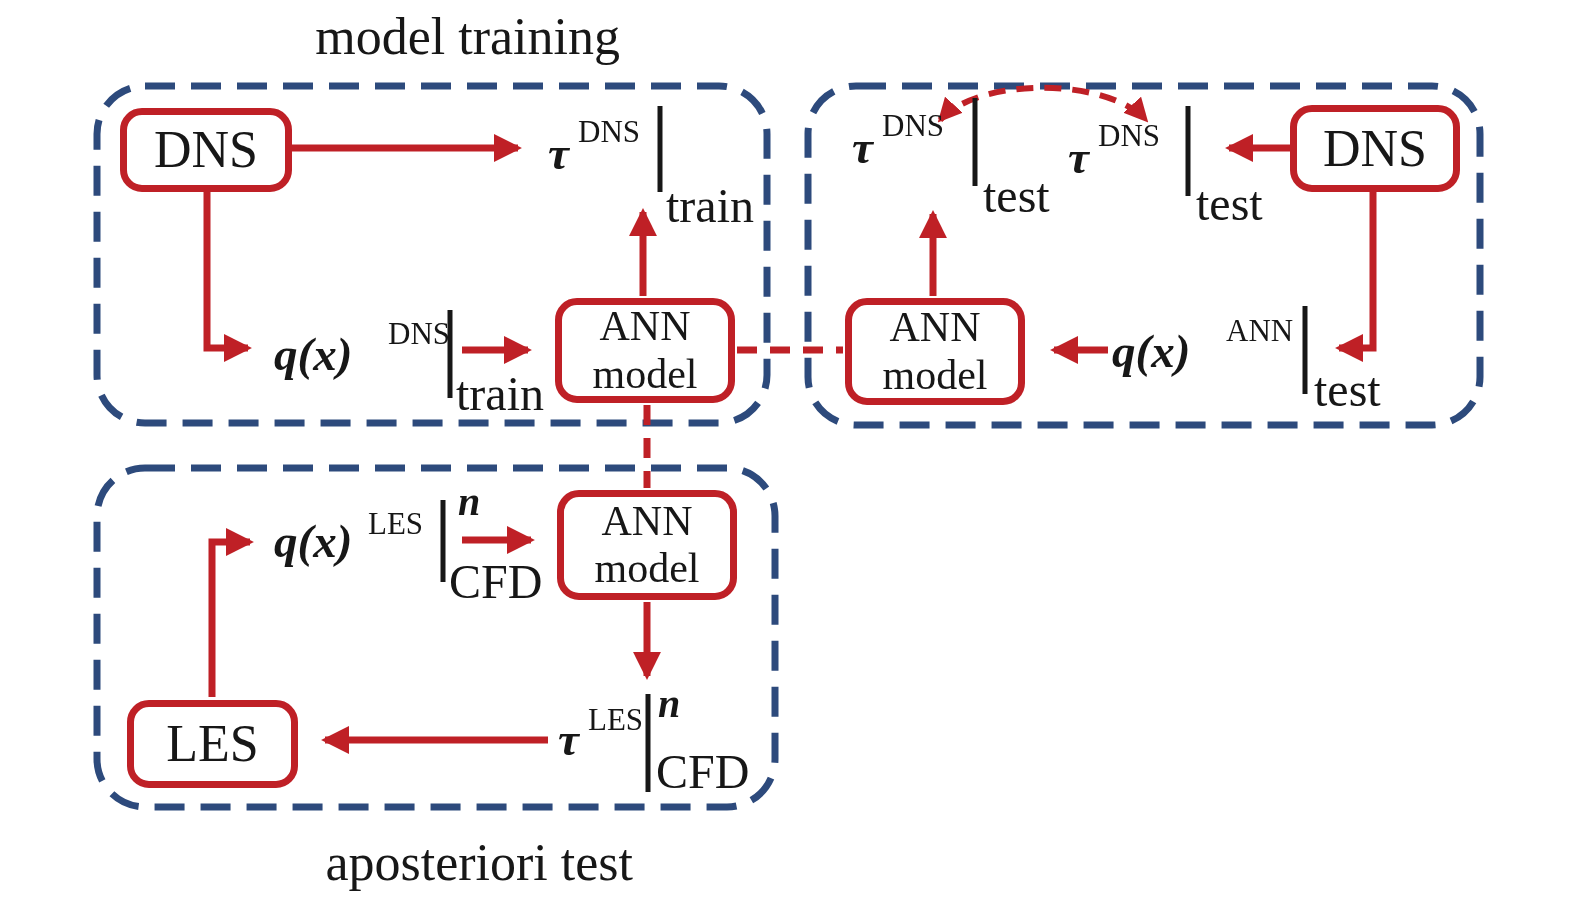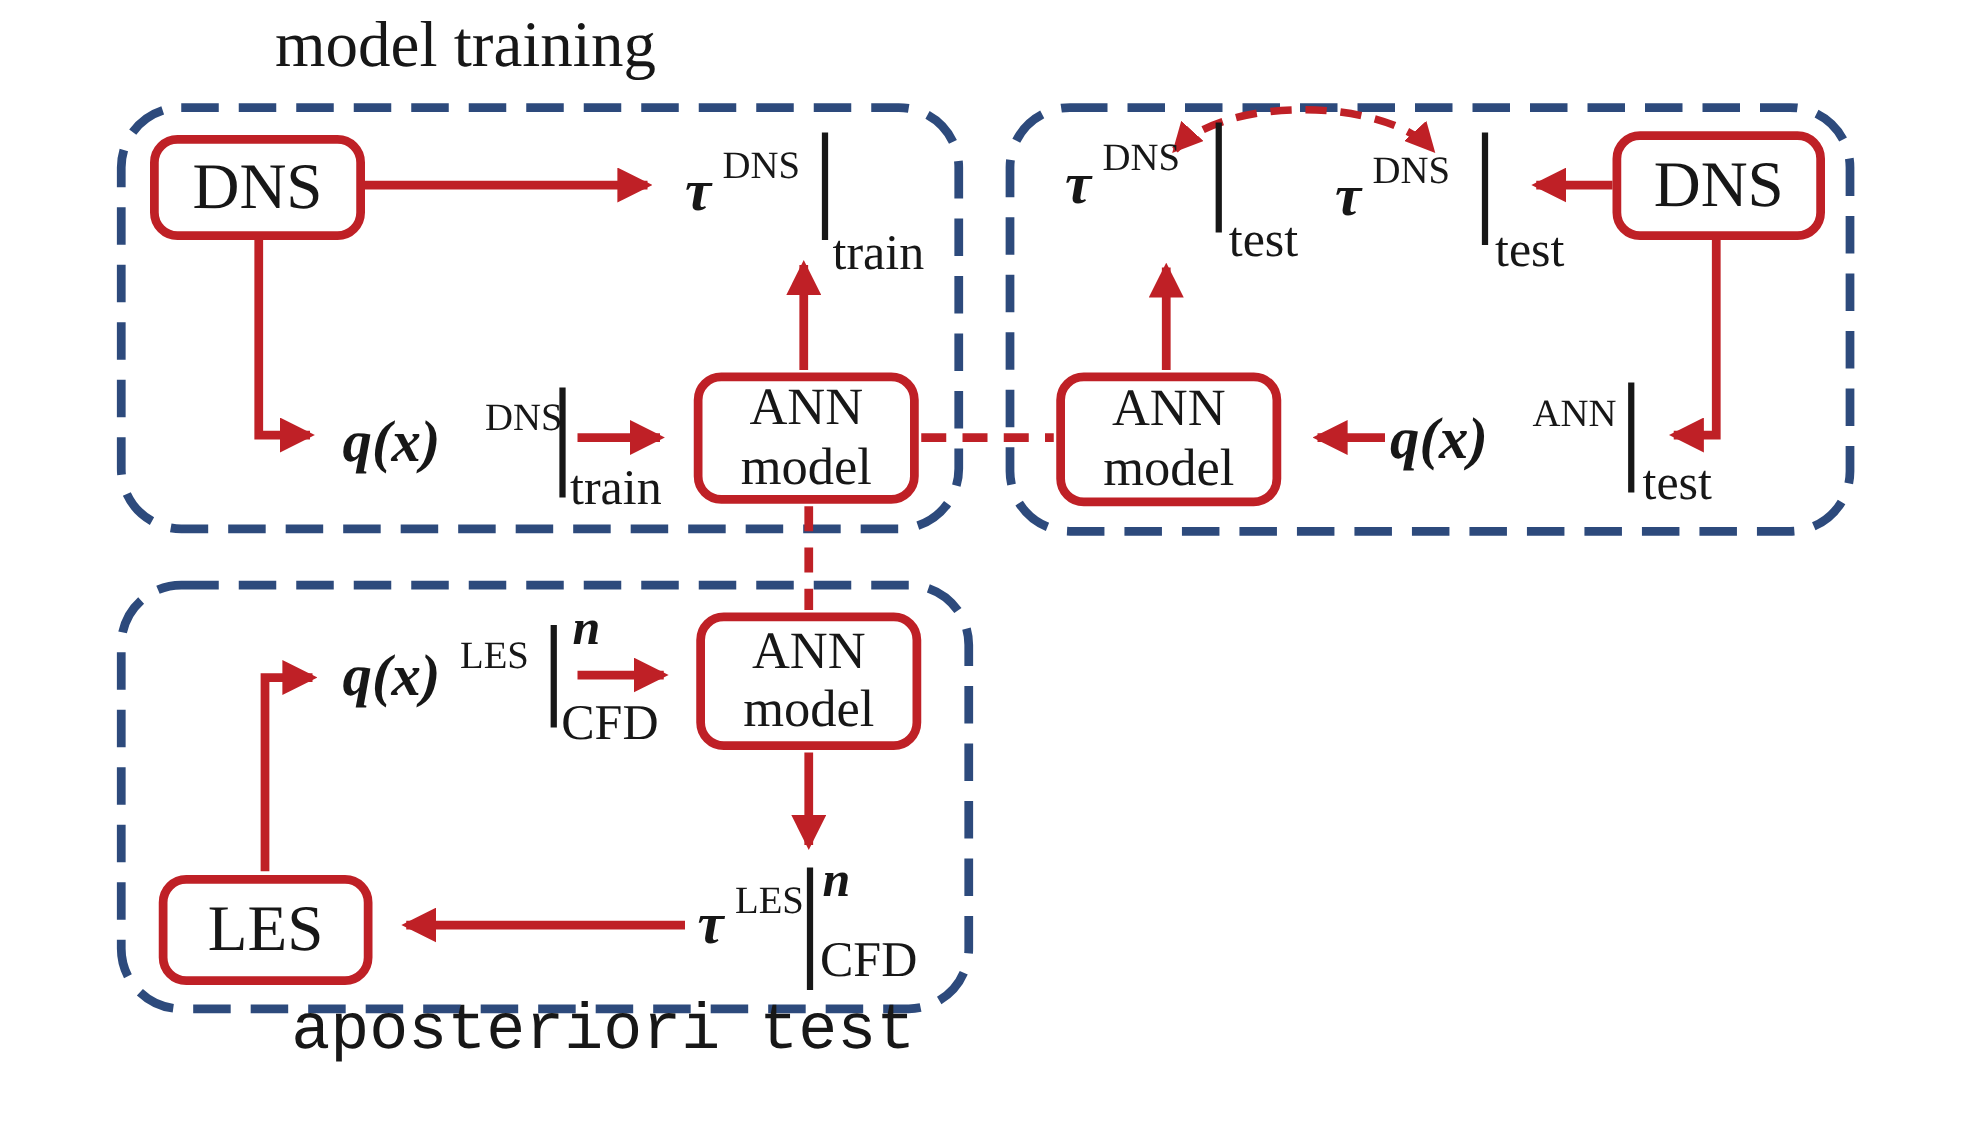"model training" .title { text-align: left -> right }
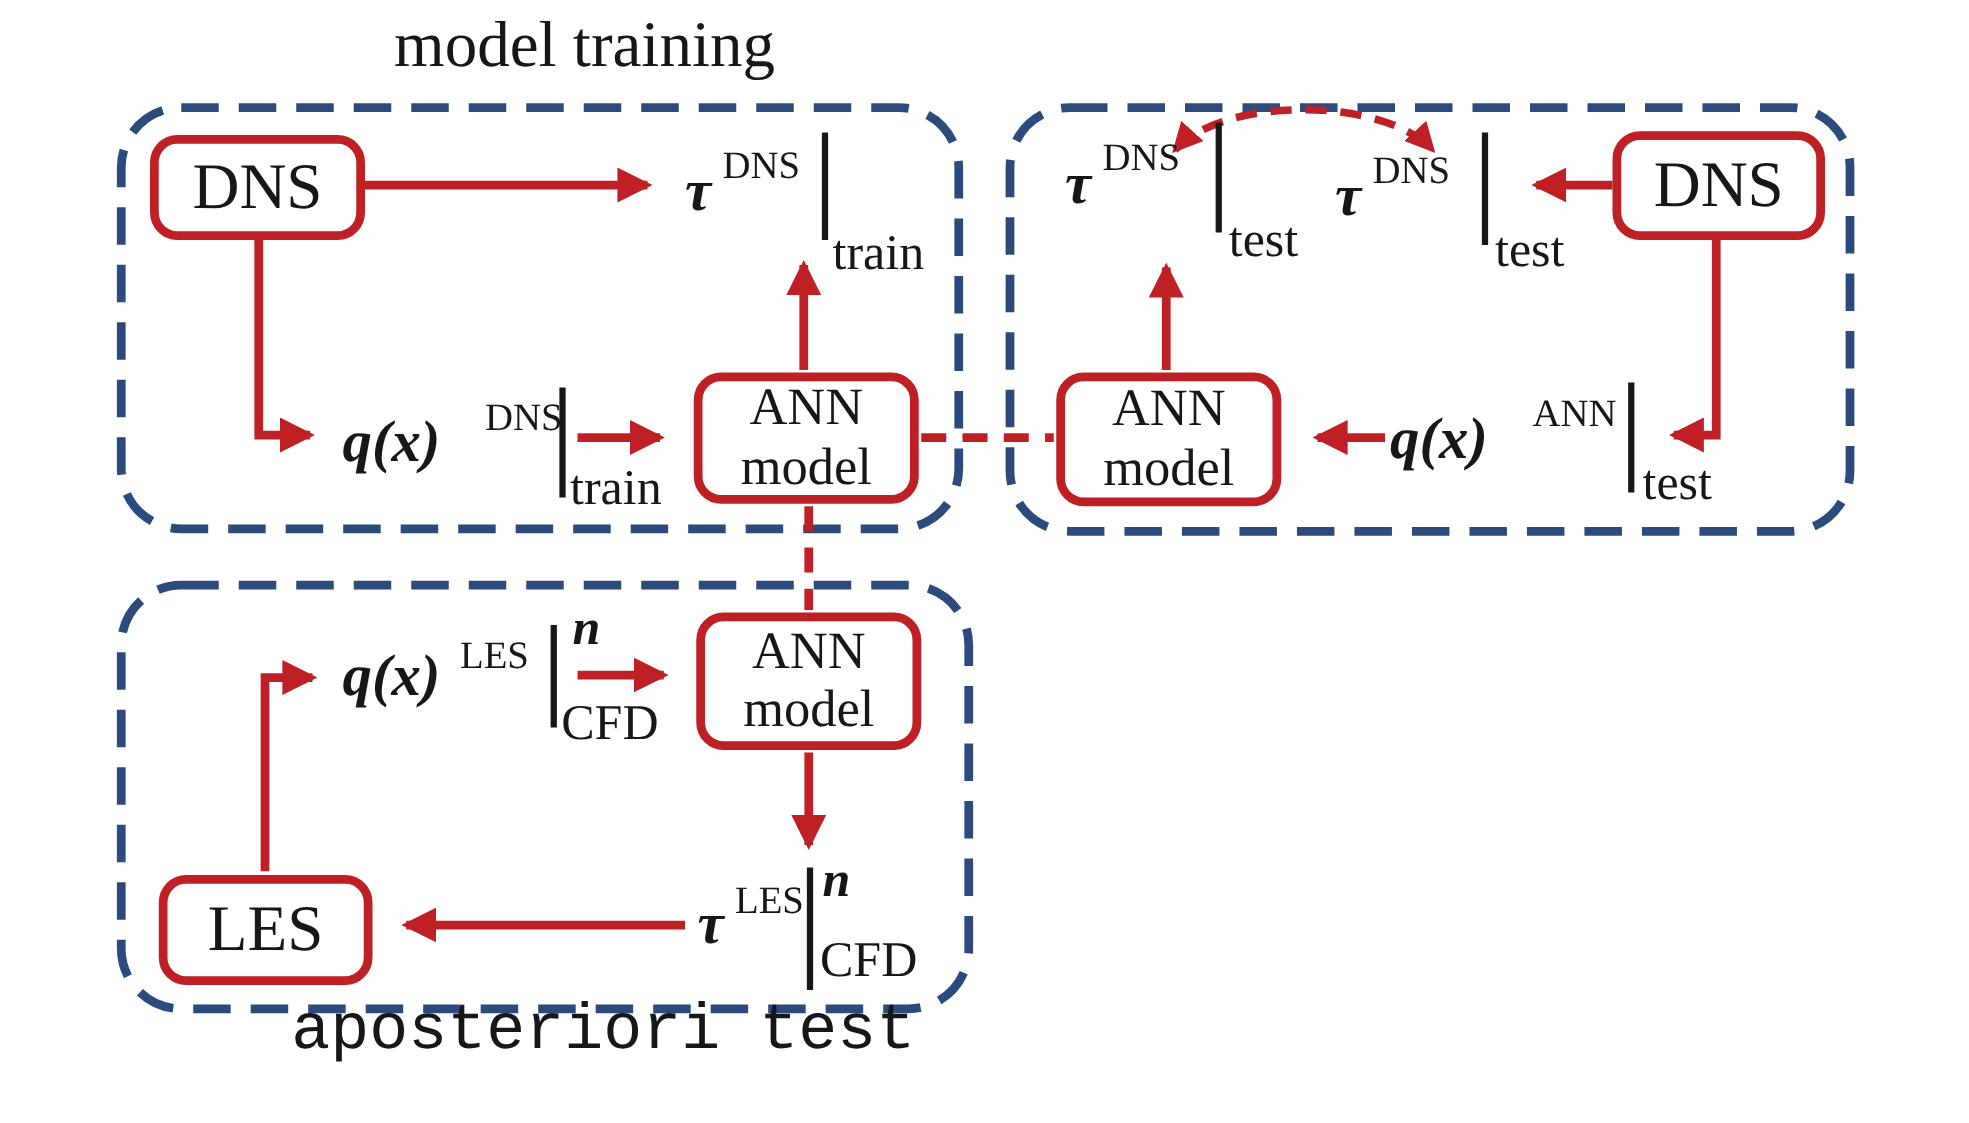"train" .t-sub { font-size: 40px -> 48px }
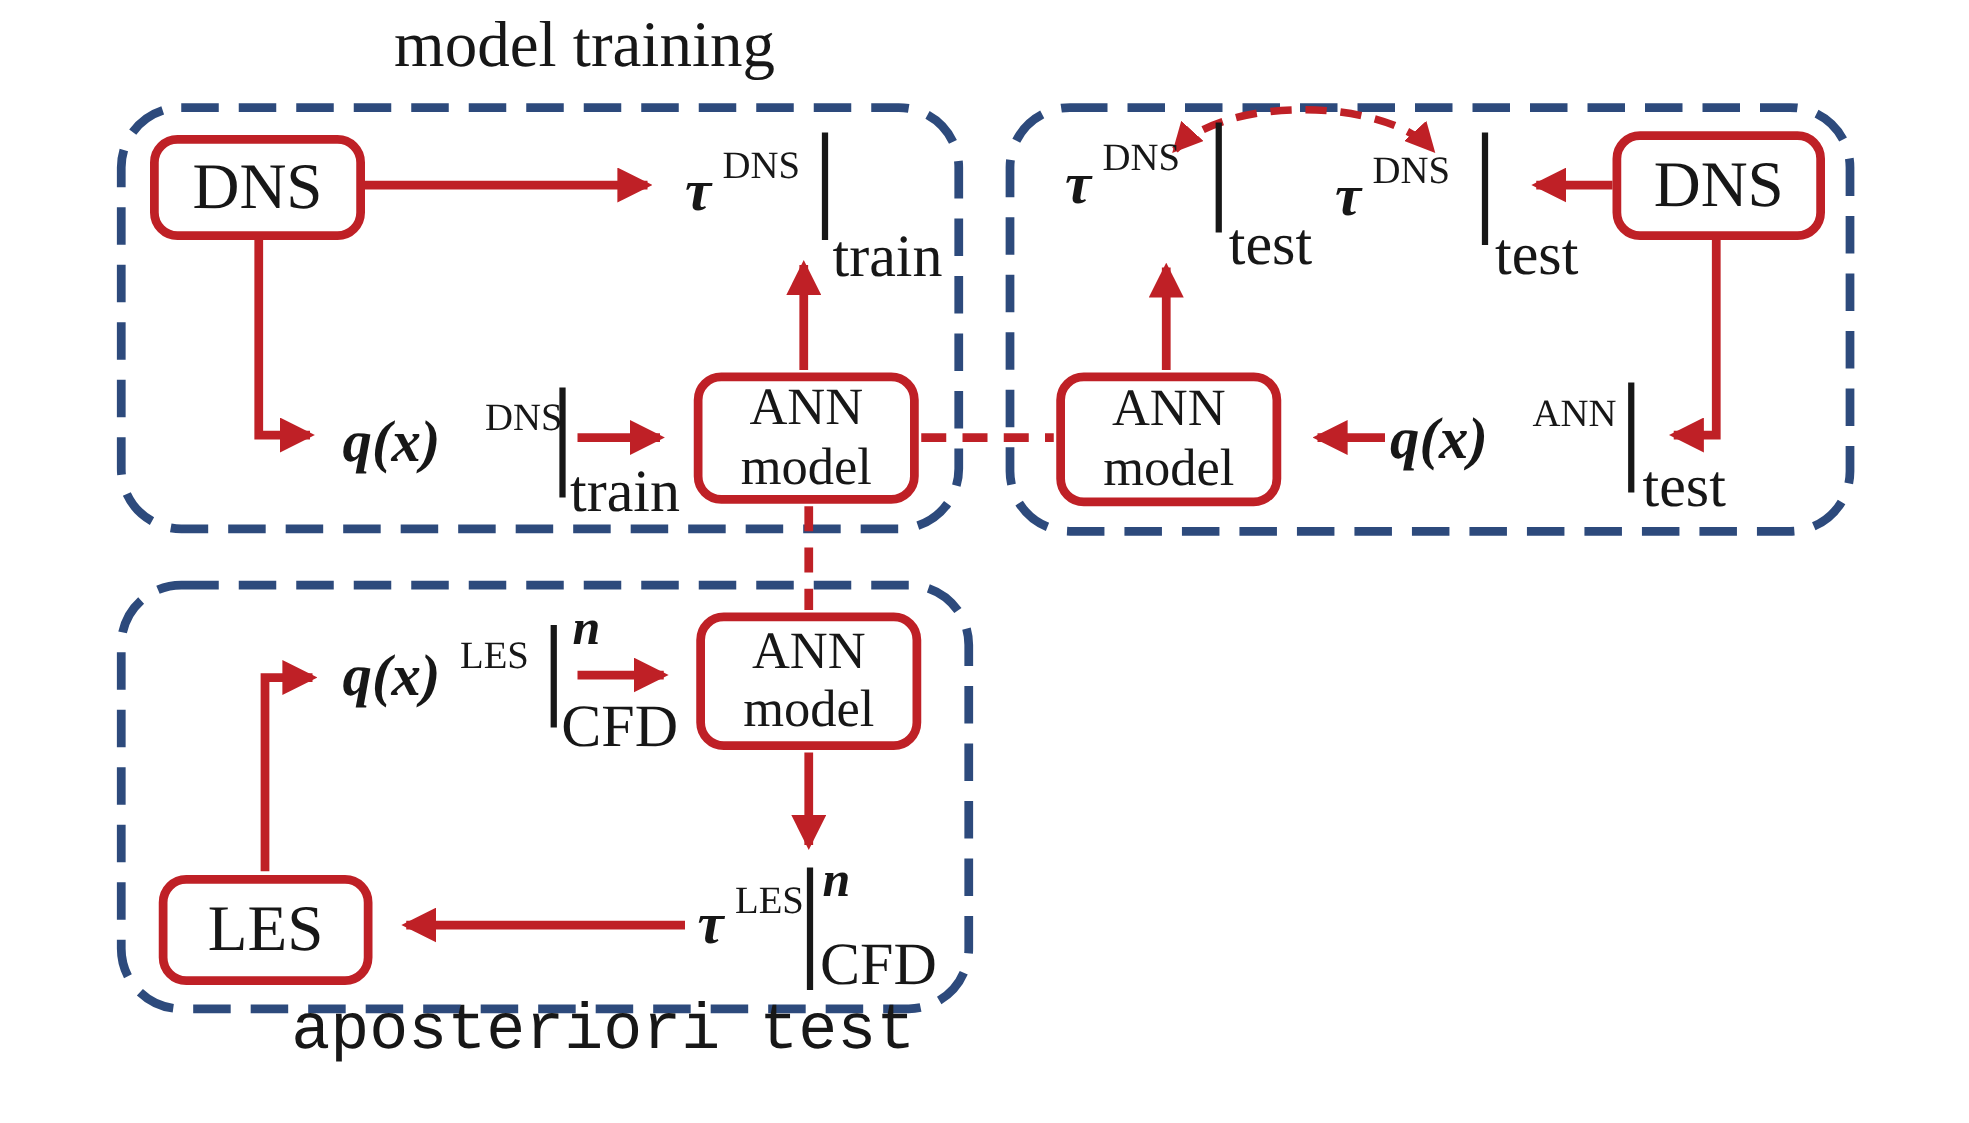"aposteriori test" div.abs { font-family: Liberation Mono, monospace -> none; top: 796px -> 834px }
